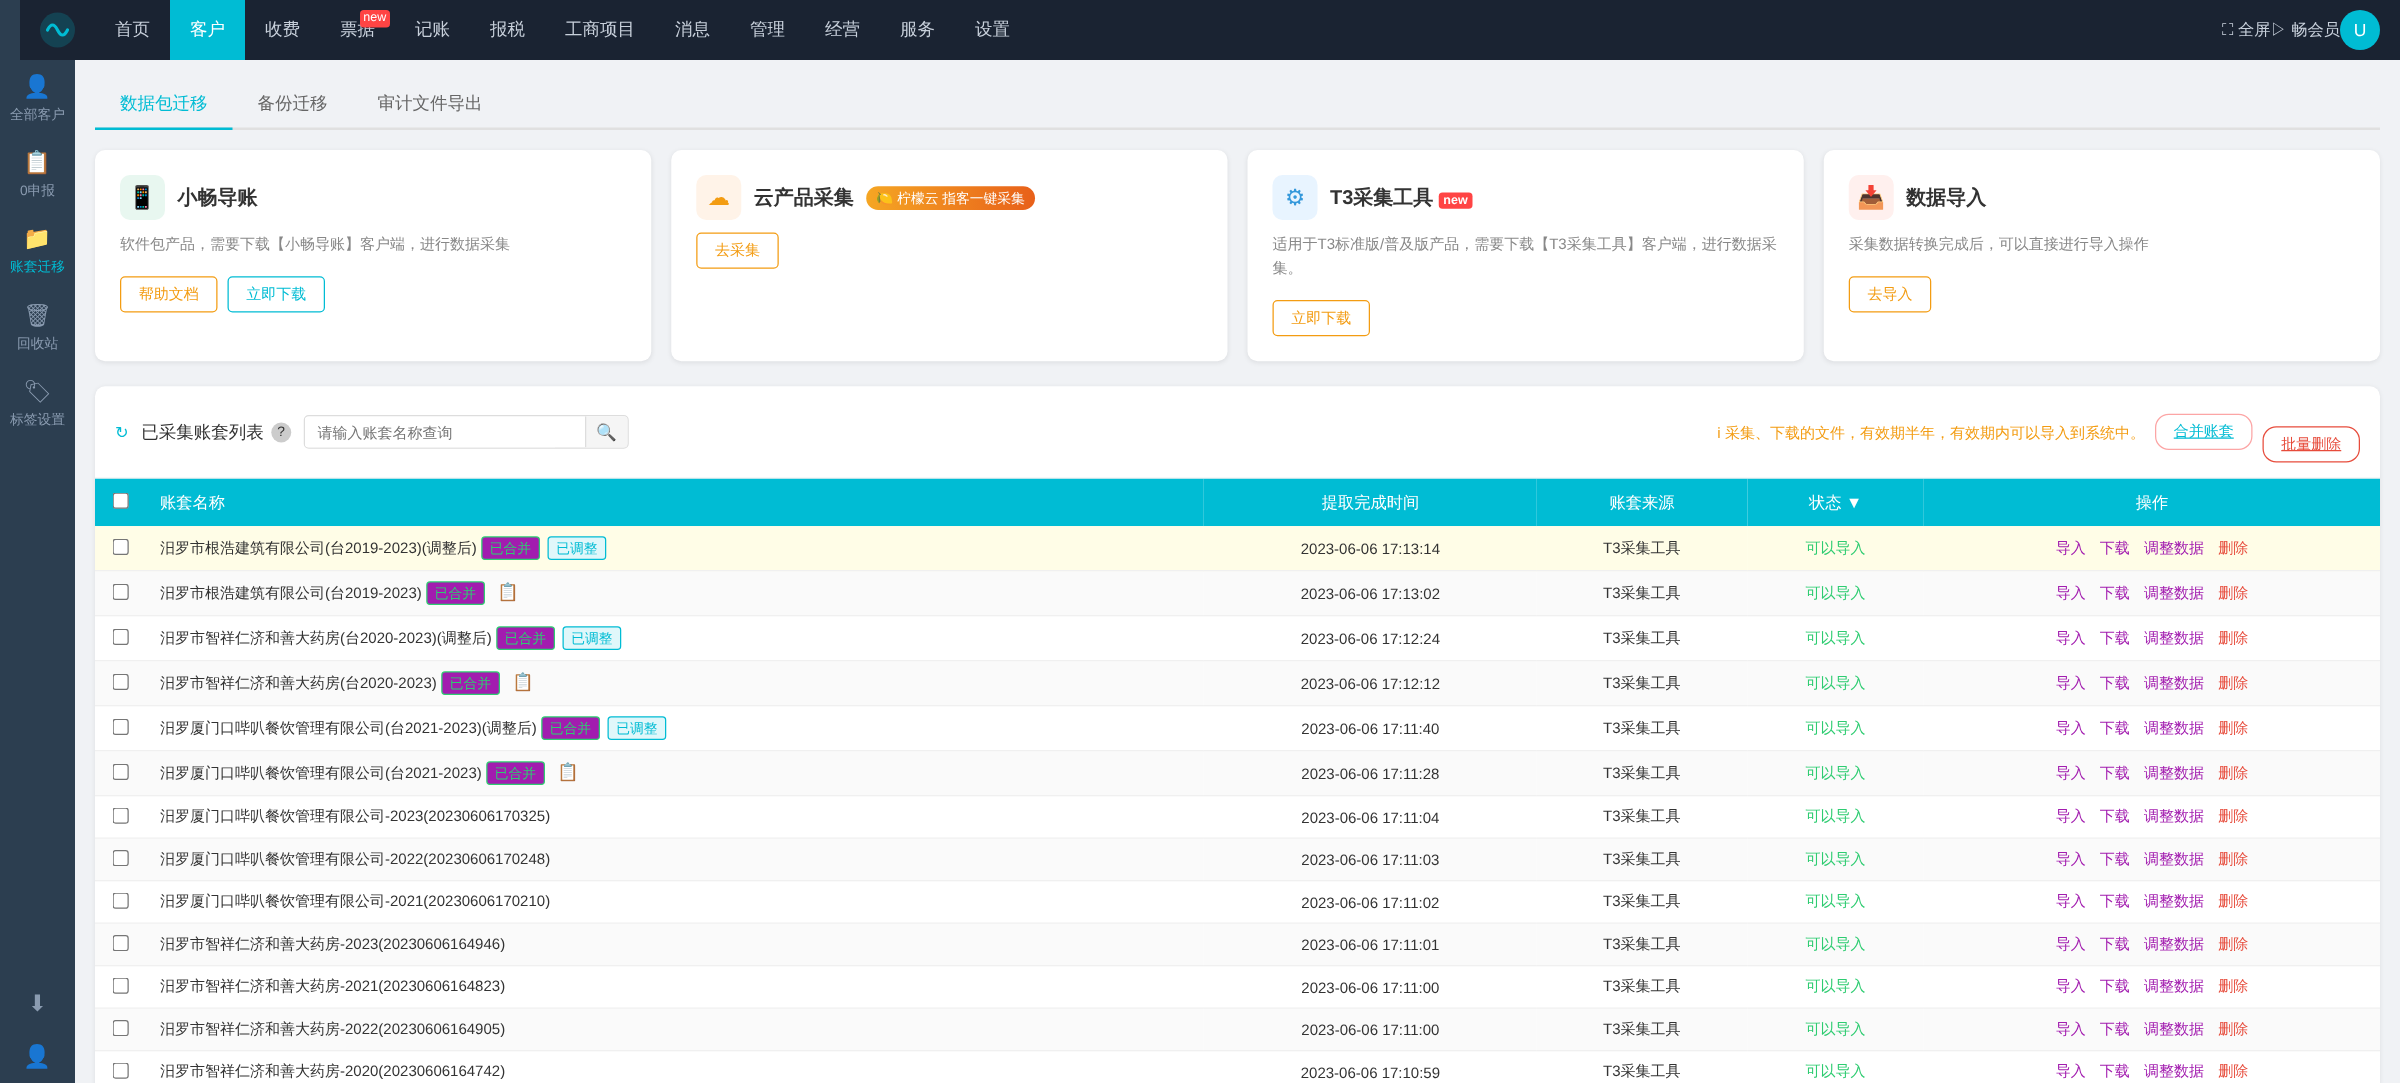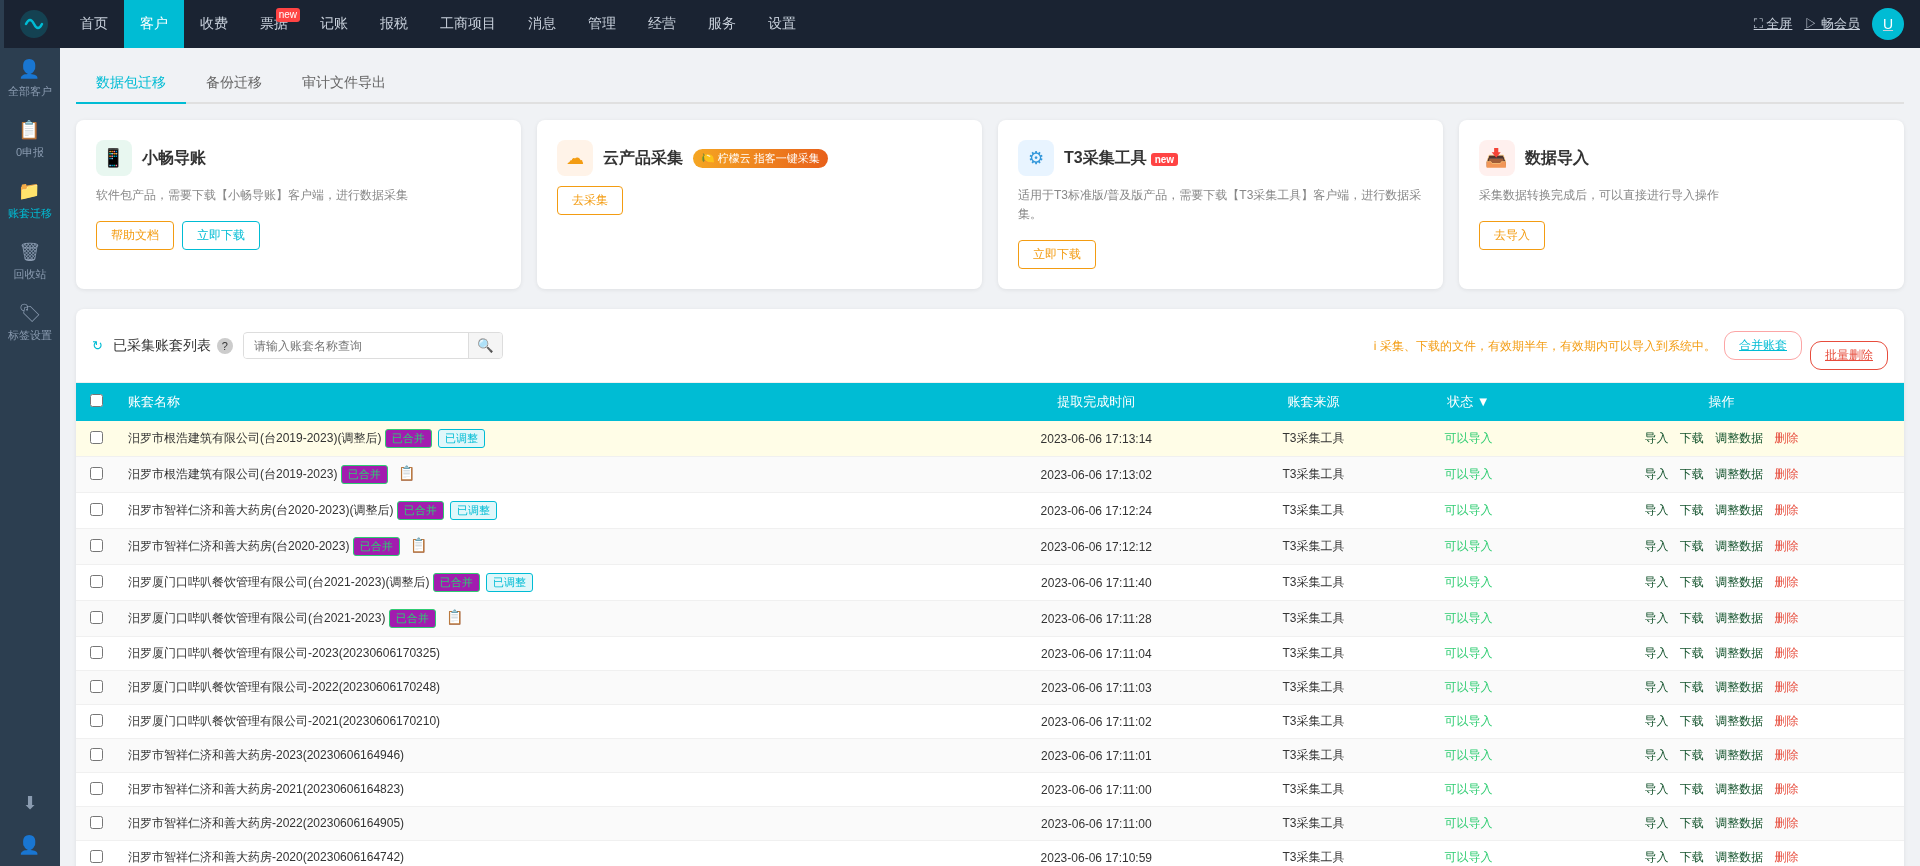"首页" .top-nav { left: 4px -> 16px }
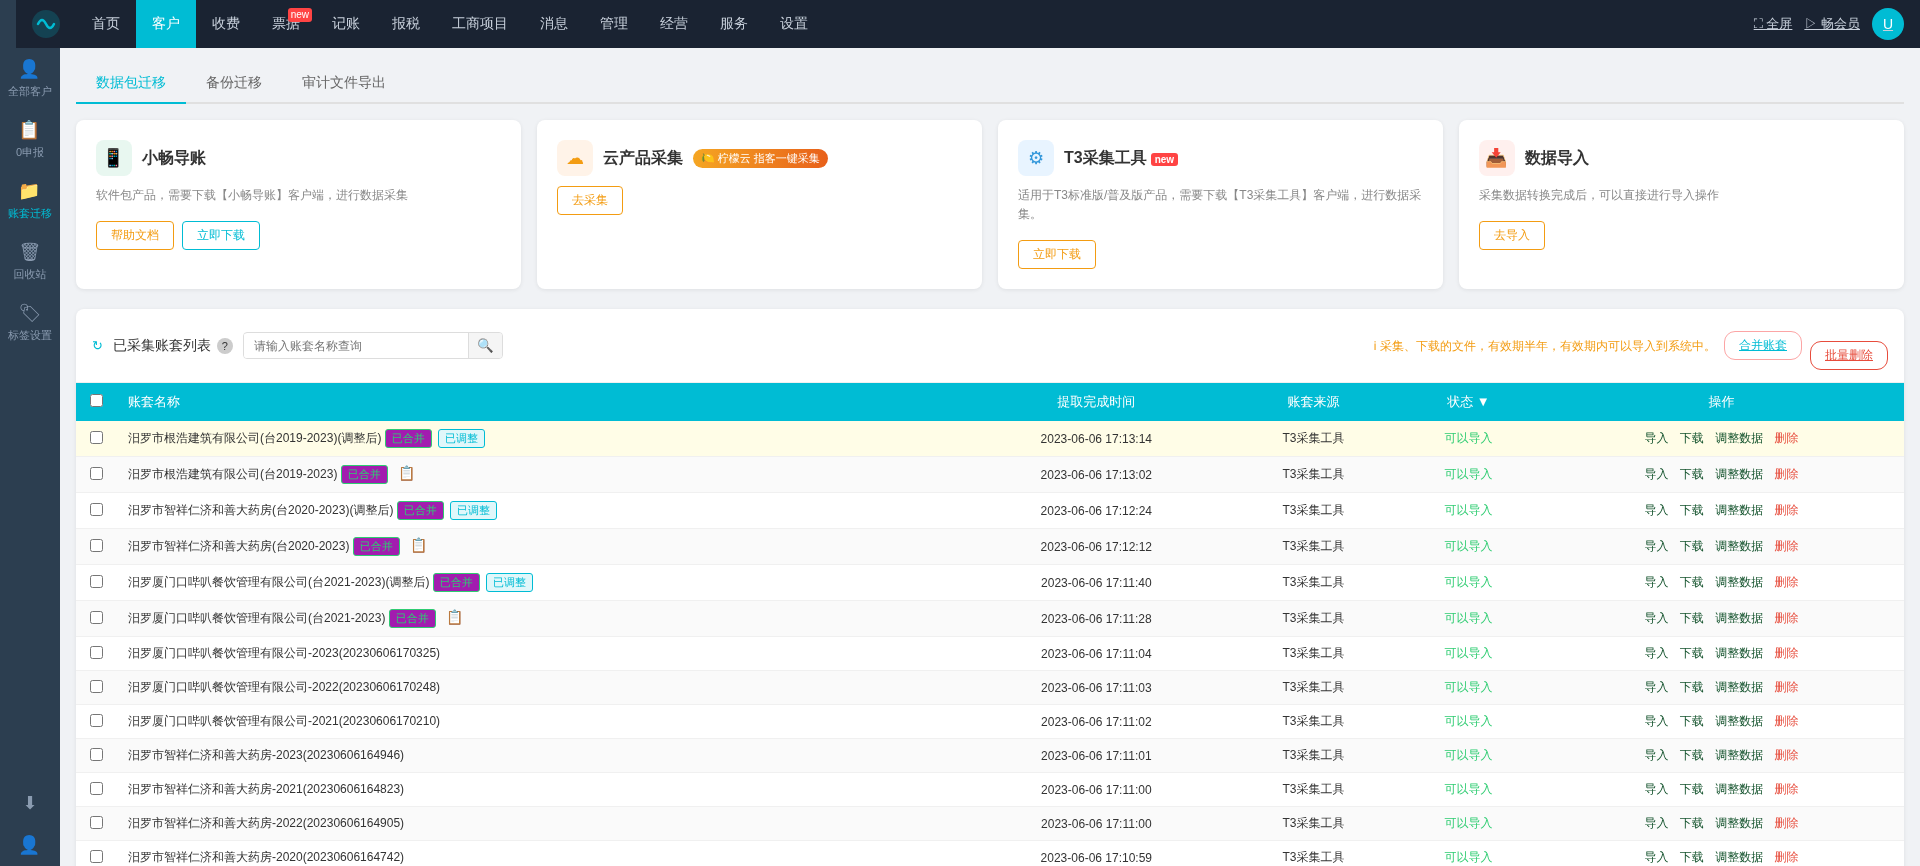"⛶ 全屏" .top-nav-right { gap: 12px -> none; text-decoration: underline -> none }
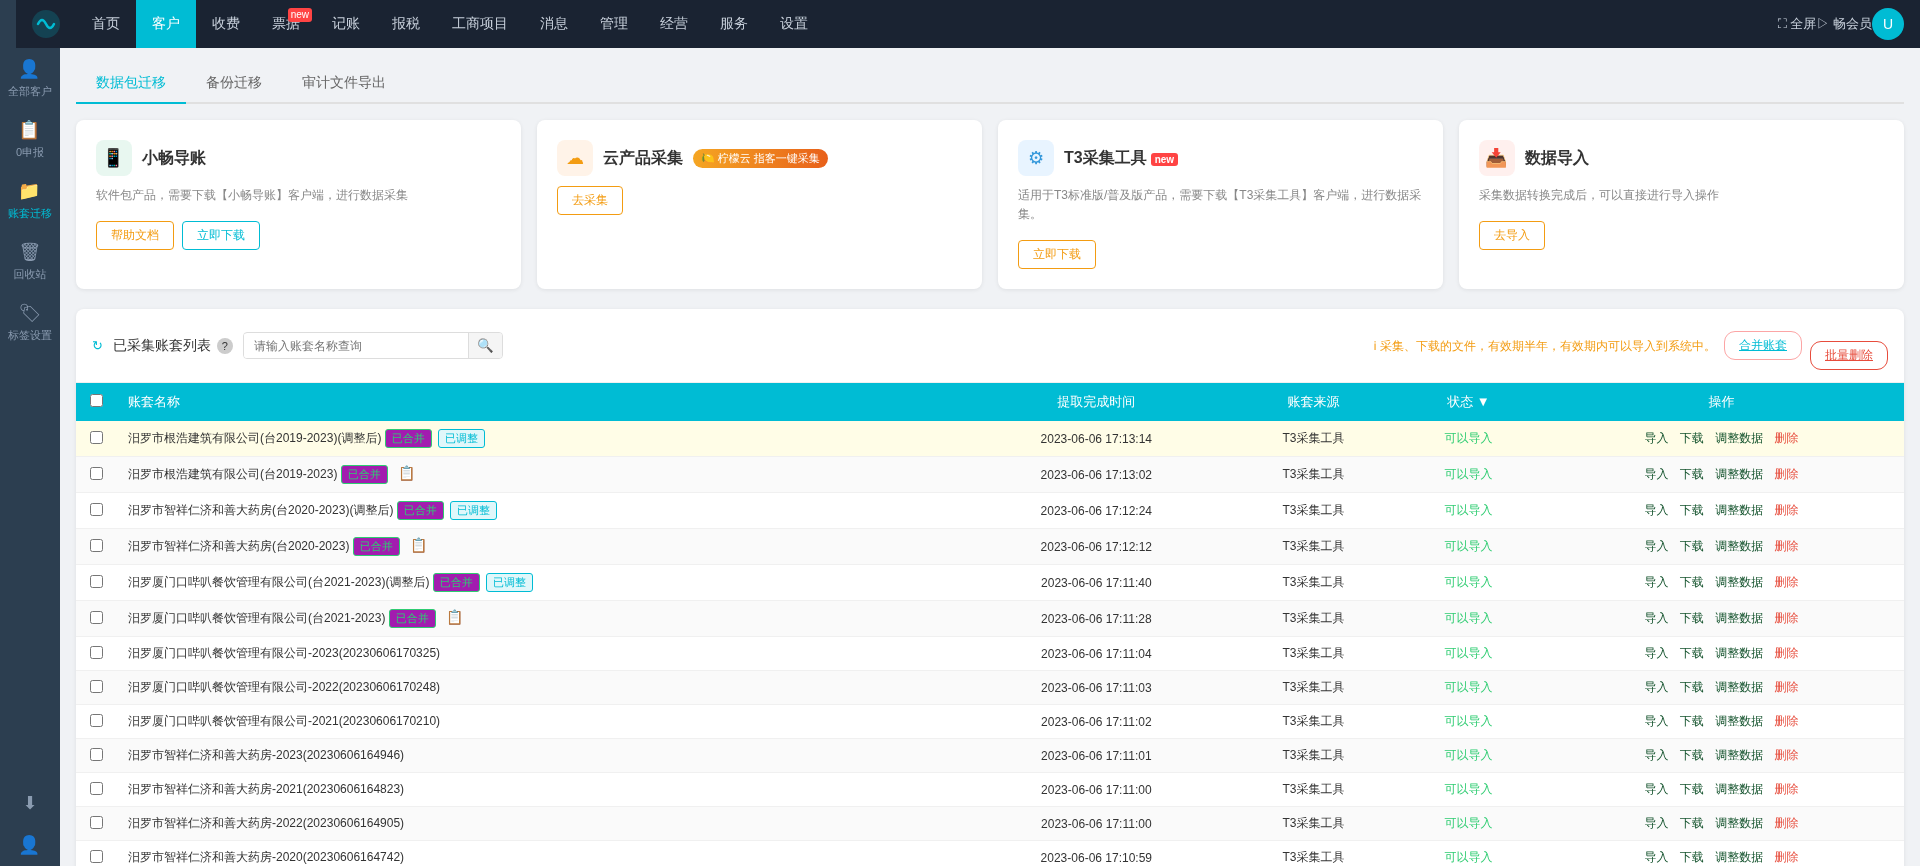"导入" .action-btn { color: #14532d -> #a21caf }
